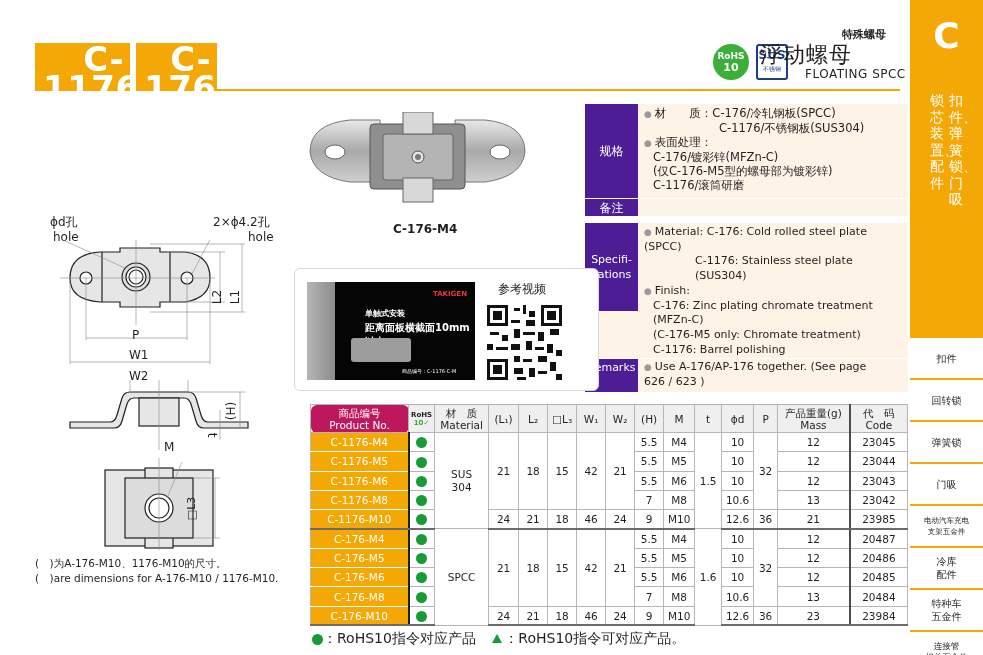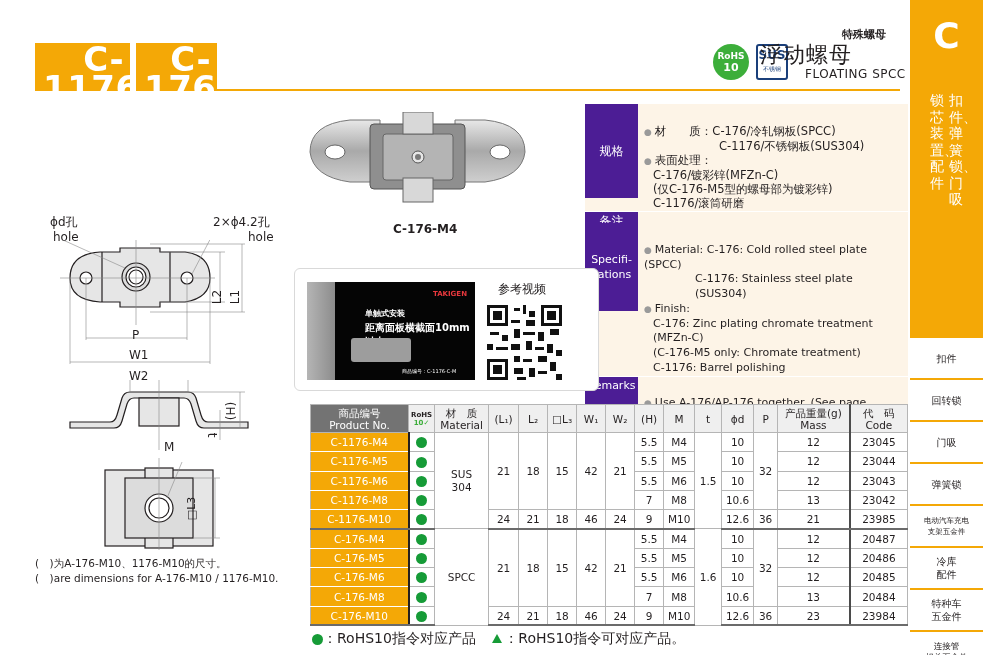"● 材 质：C-176/冷轧钢板(SPCC)" .spec-content { margin-top: 18px -> none }
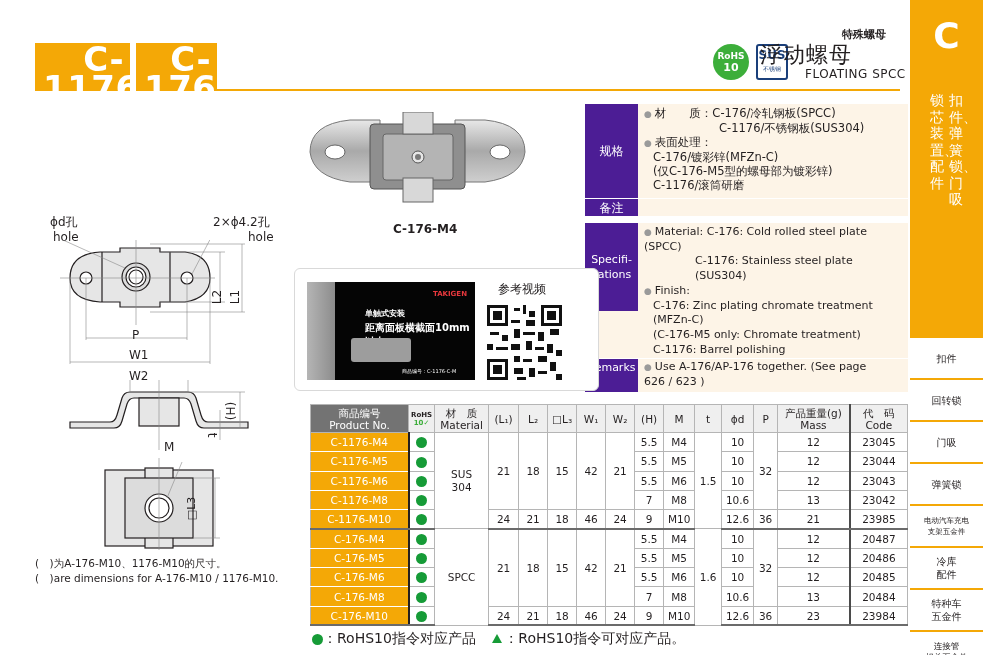"商品编号" .spec-table thead th.prod-h { background: #737373 -> #be185d; border-radius: none -> 6px }
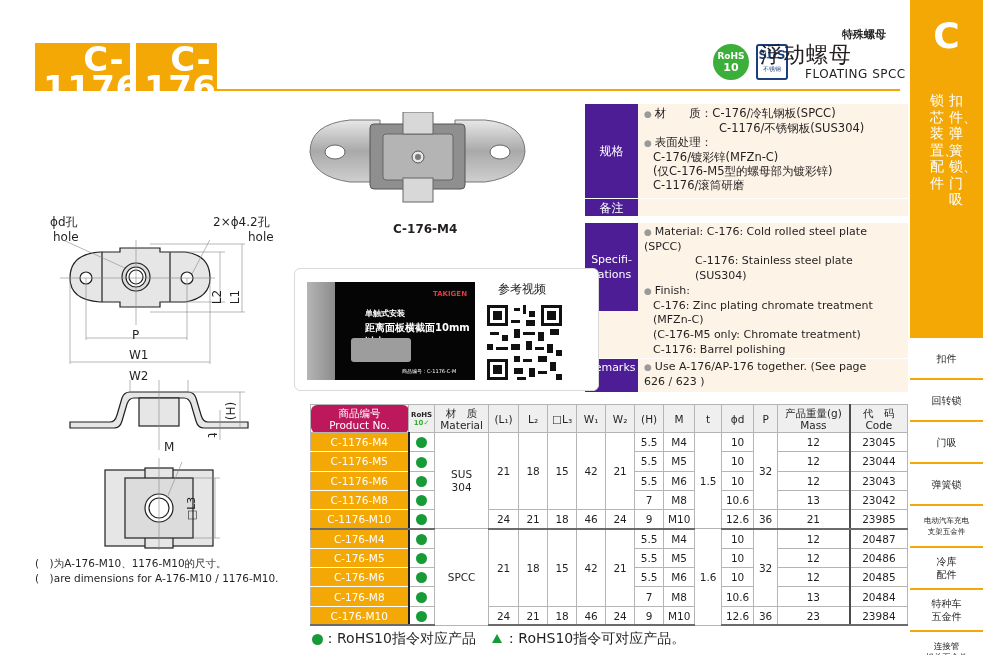"门吸" div.side-item { order: before "弹簧锁" -> after "弹簧锁" }
